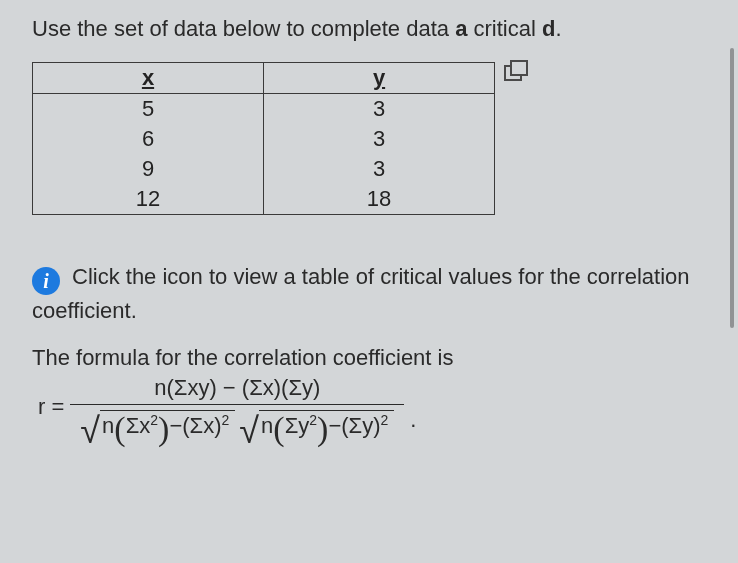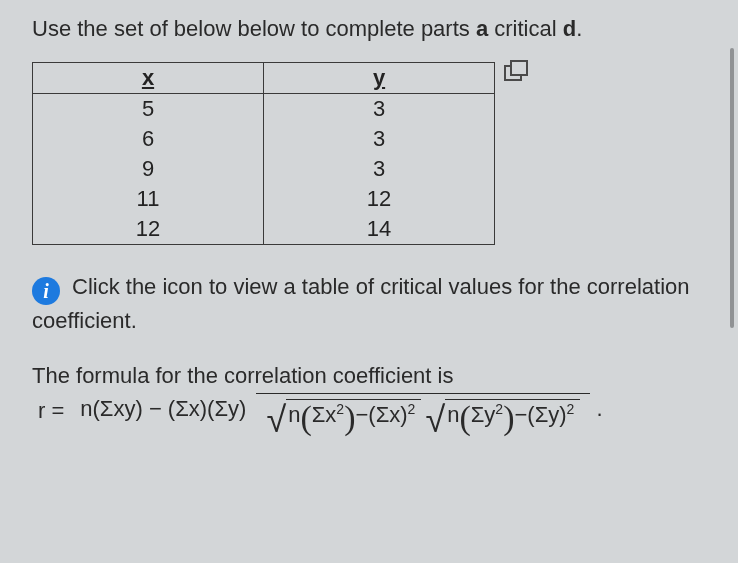"Use the set of below" span { text: below below to complete parts -> data below to complete data }
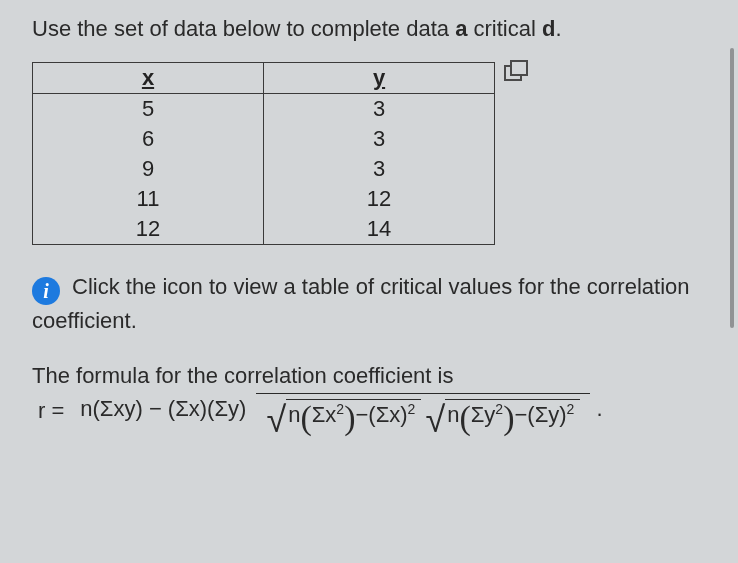"11" tr { html: <tr> <td>11</td> <td>12</td> </tr> -> none }
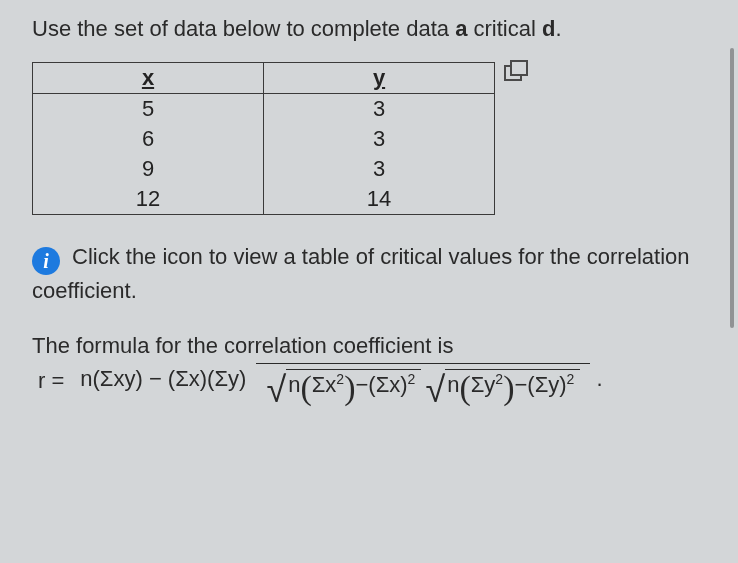"14" td { text: 14 -> 18 }
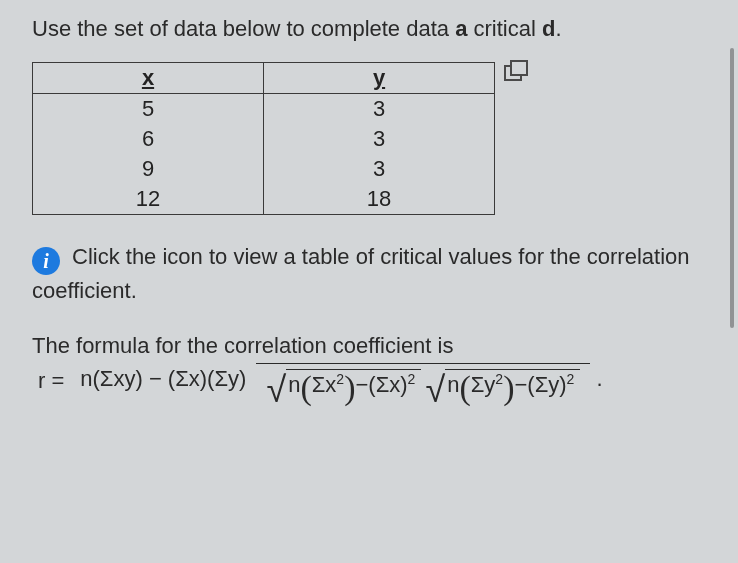"i Click the icon to" .info-row { margin-top: 20px -> 40px }
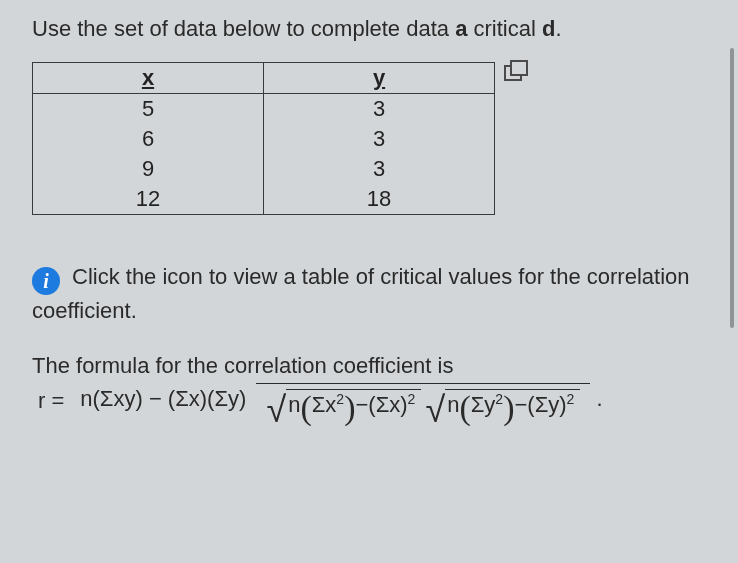"The formula for the correlation" .formula-intro { margin-top: 26px -> 18px }
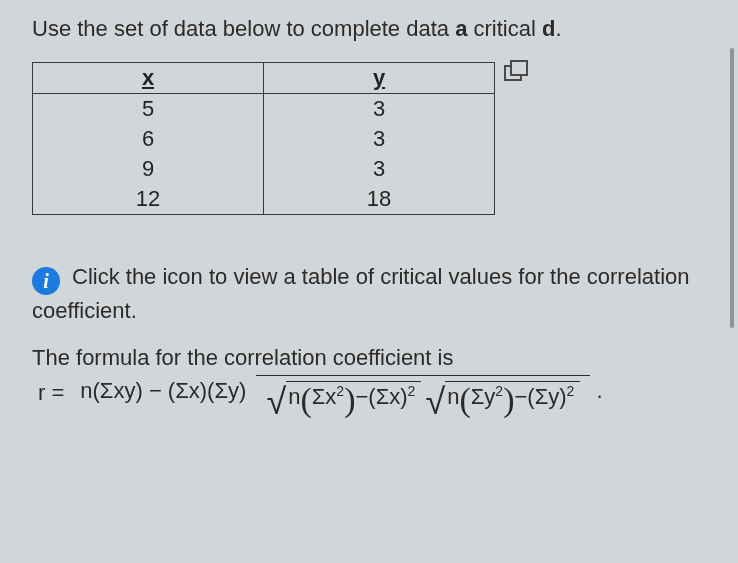"n(Σxy) − (Σx)(Σy)" .frac { flex-direction: row -> column }
